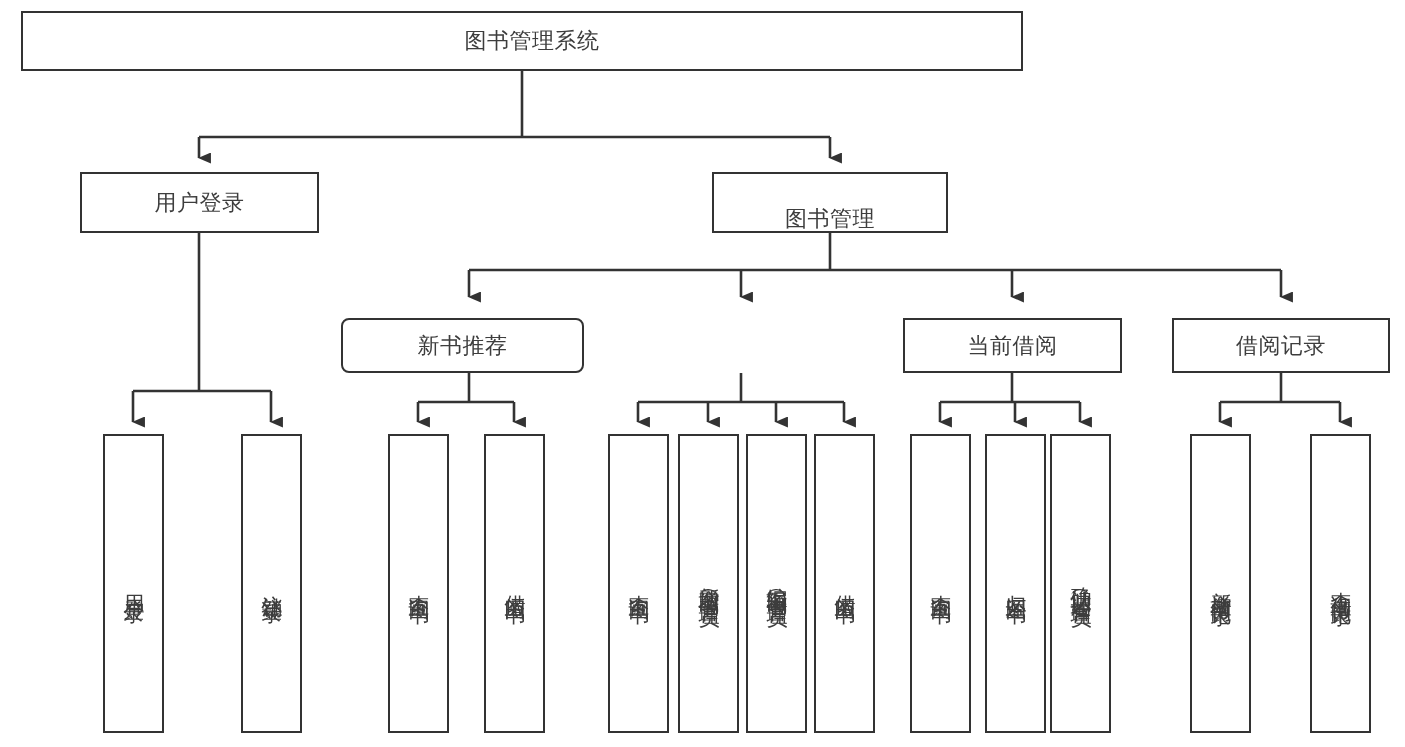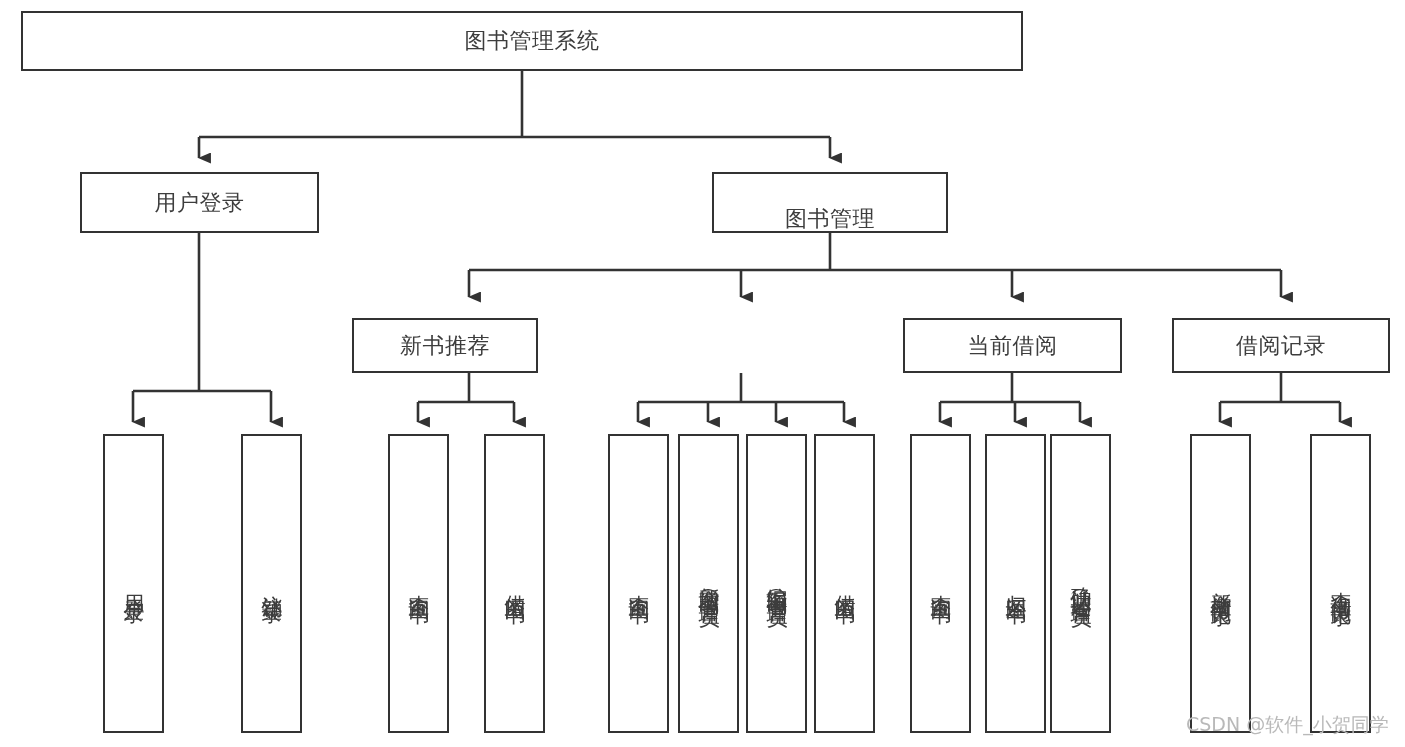"新书推荐" div.node { border-radius: none -> 8px; left: 352px -> 341px; width: 186px -> 243px }
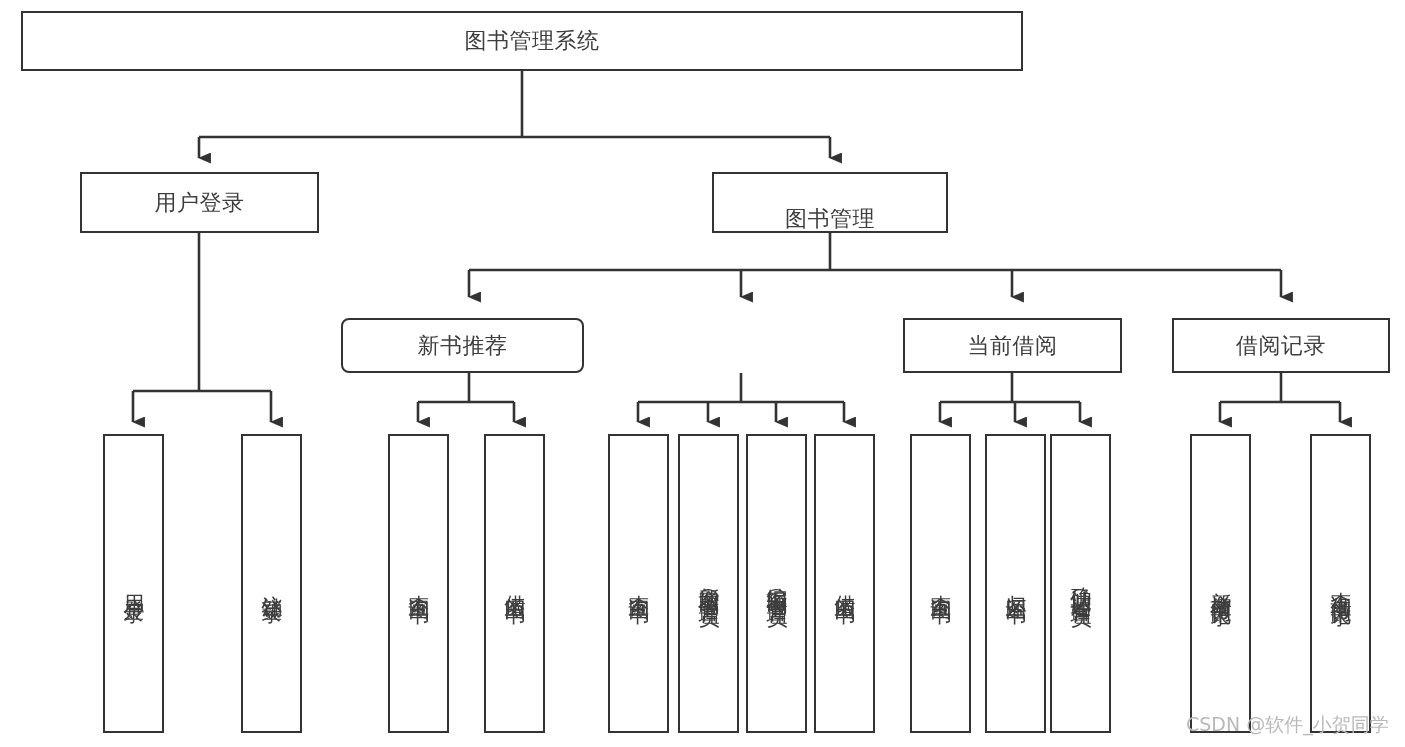"CSDN @软件_小贺同学" div.watermark { html: <div>CSDN @软件_小贺同学</div> -> none }
